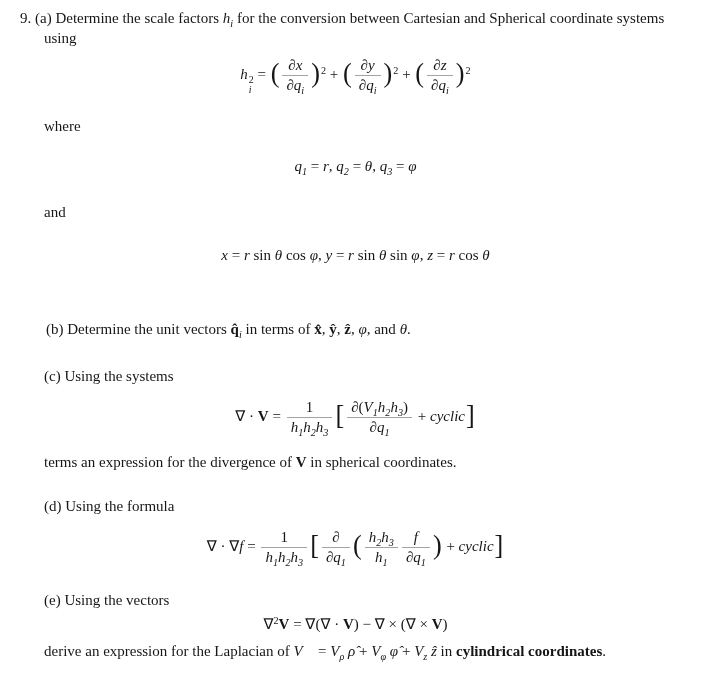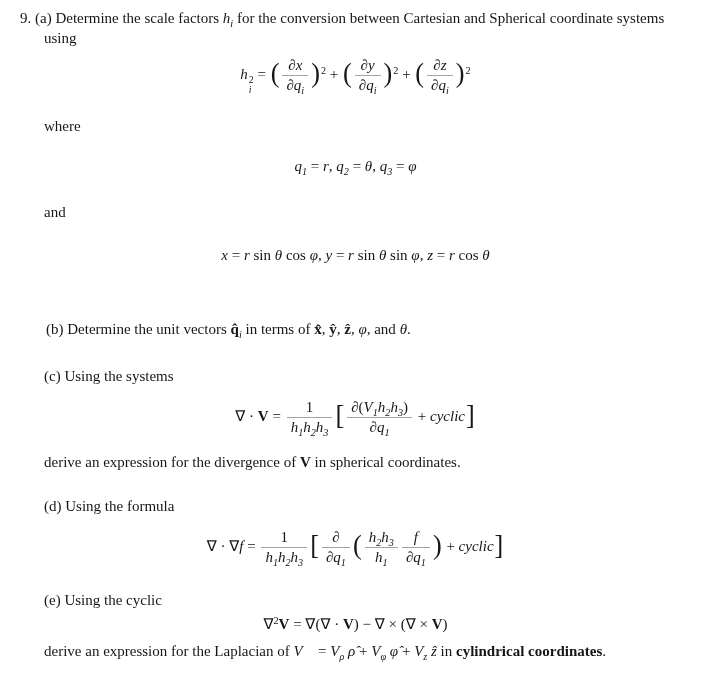"derive an expression for the divergence" span { text: derive -> terms }
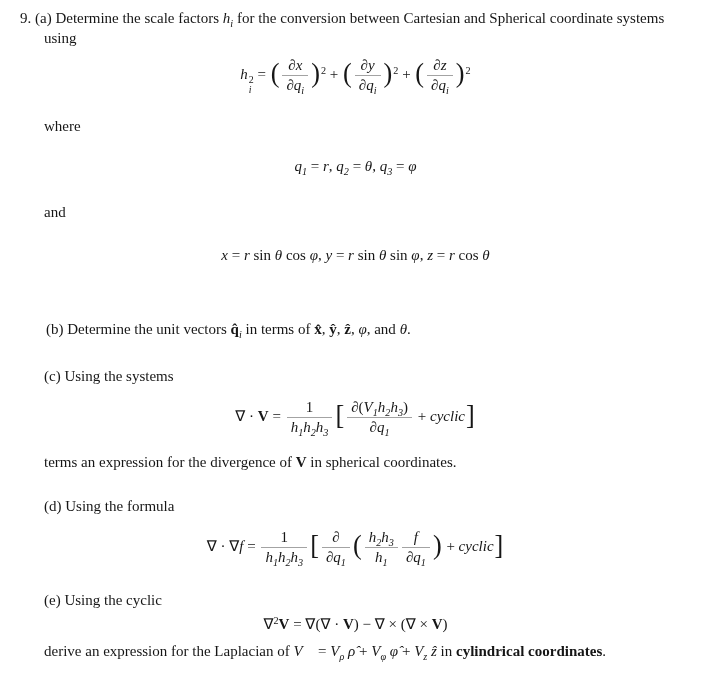"(e) Using the cyclic" span { text: cyclic -> vectors }
